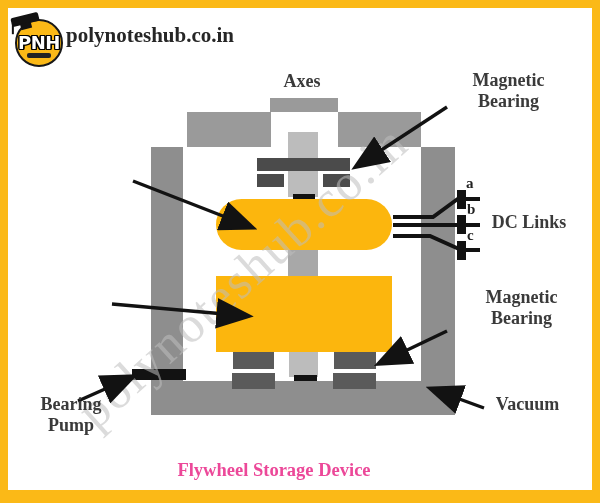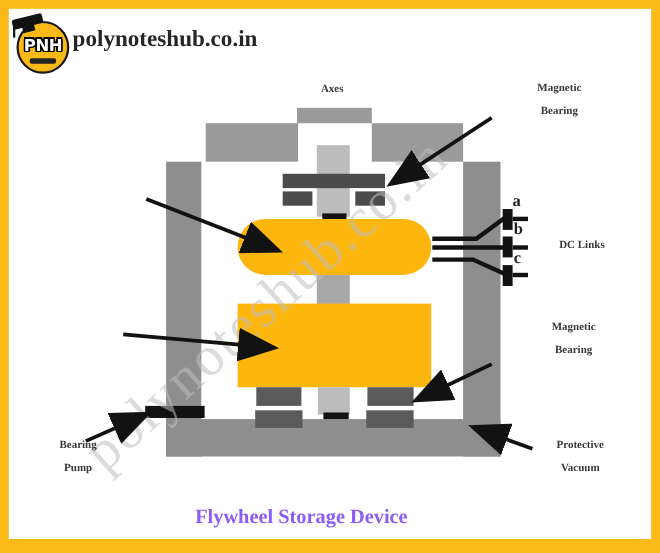"PNH" .logo-initials { font-size: 15px -> 18px }
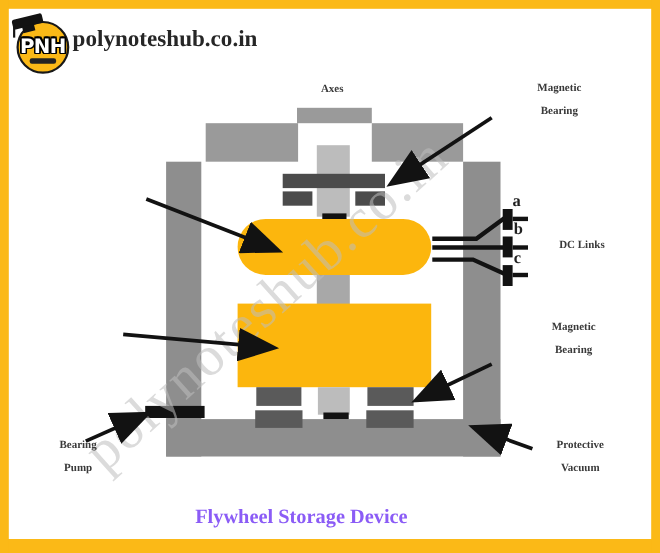"Axes" .lbl { font-size: 10px -> 18px }
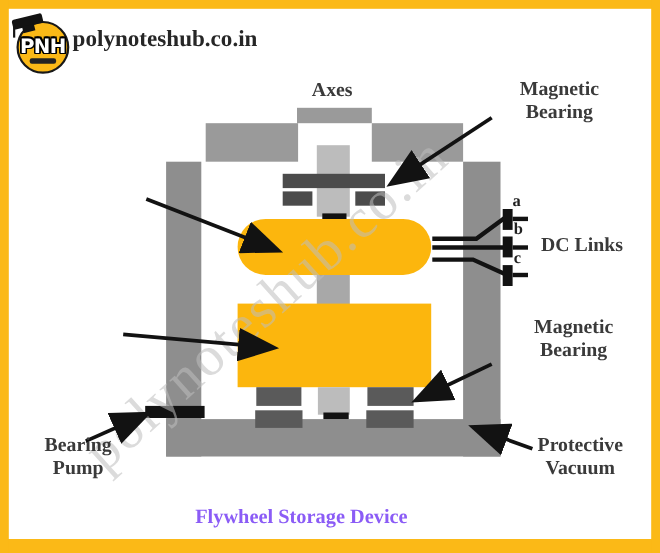"Protective" span { html: <span>Protective</span> -> none }
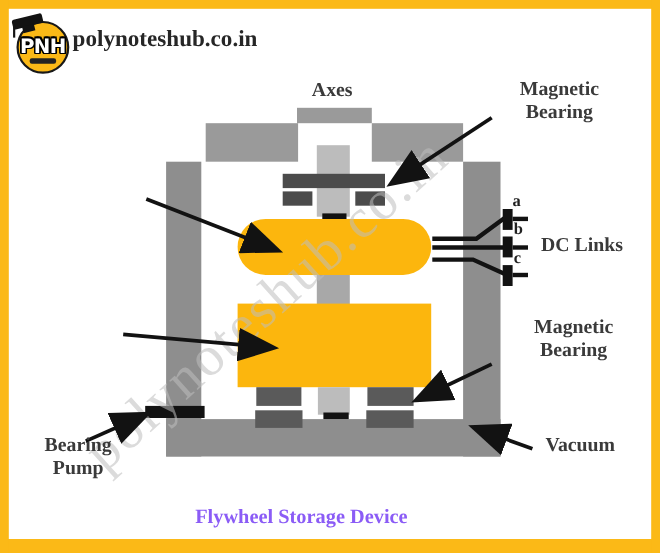"Flywheel Storage Device" .caption { color: #8b5cf6 -> #ec4899 }
